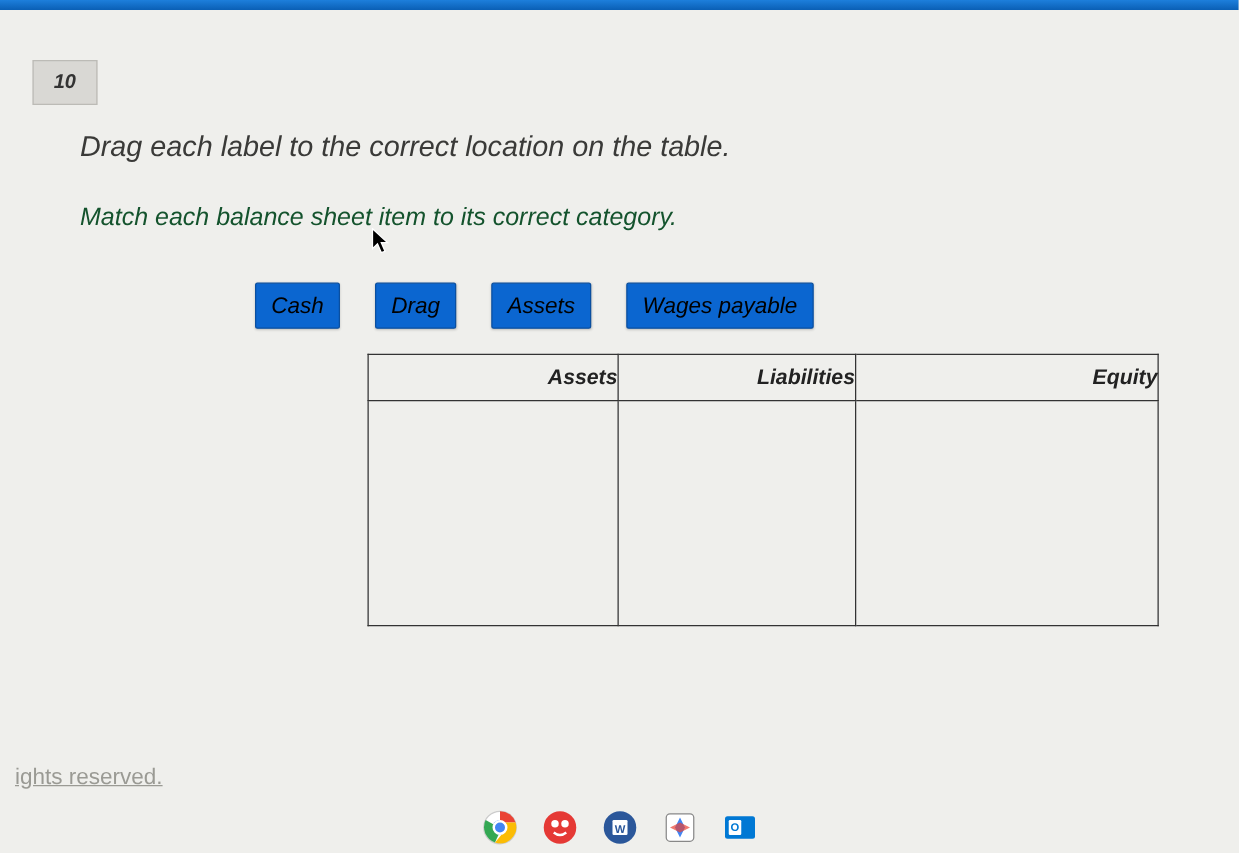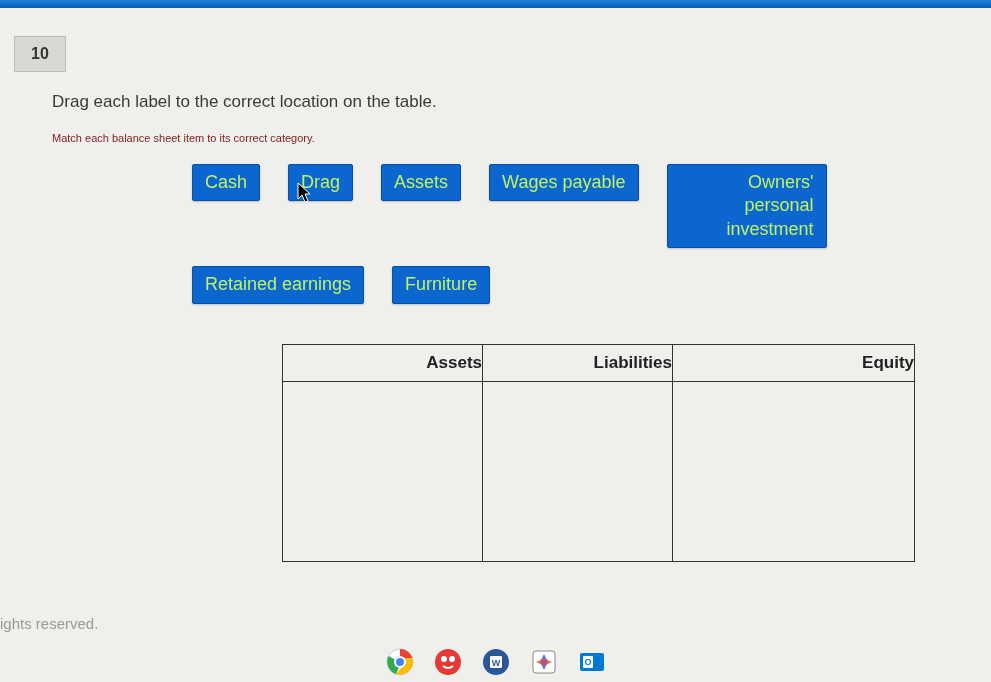"10" .content-area { font-style: none -> italic; padding: 4px -> 16px }
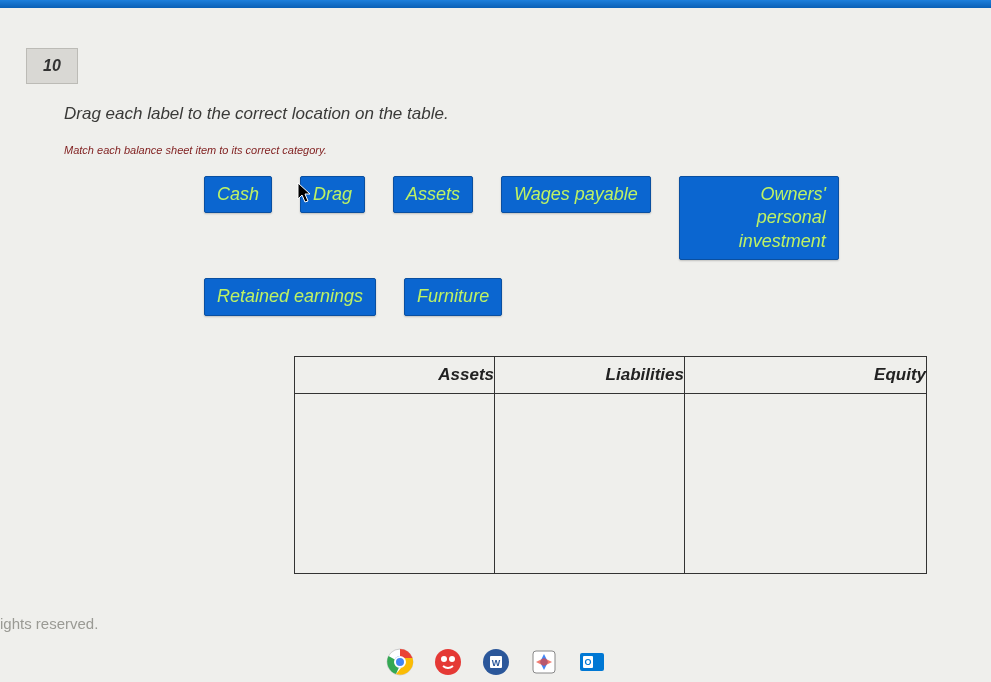"Drag each label to the" .instr1 { font-size: 17px -> 23px; margin-bottom: 20px -> 32px }
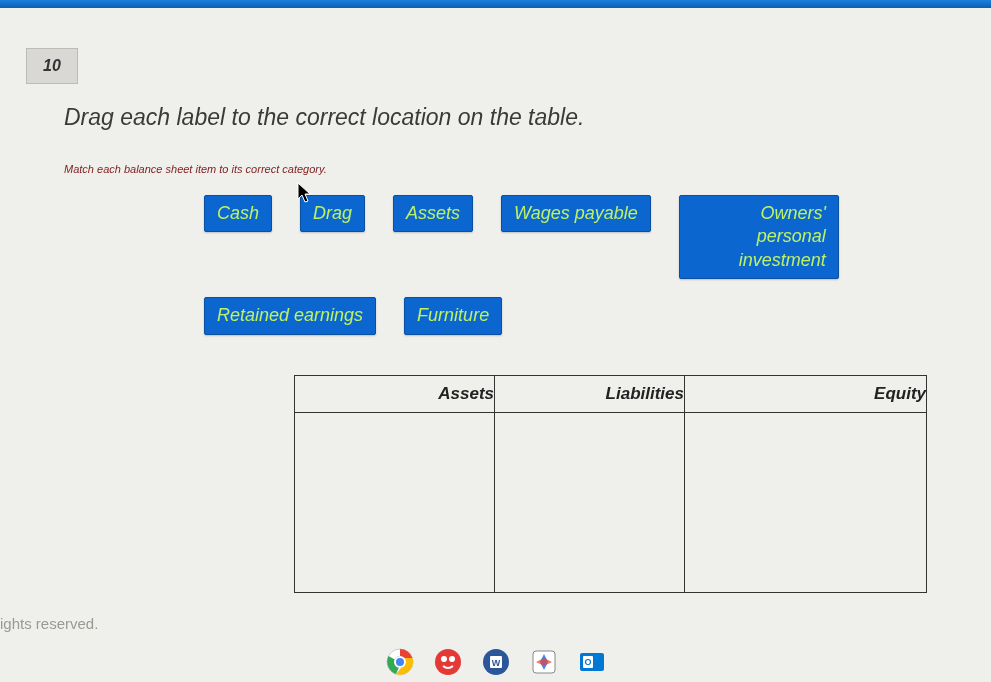"Match each balance sheet item" .instr2 { color: #7f1d1d -> #14532d; font-size: 11px -> 20px; margin-bottom: 20px -> 40px }
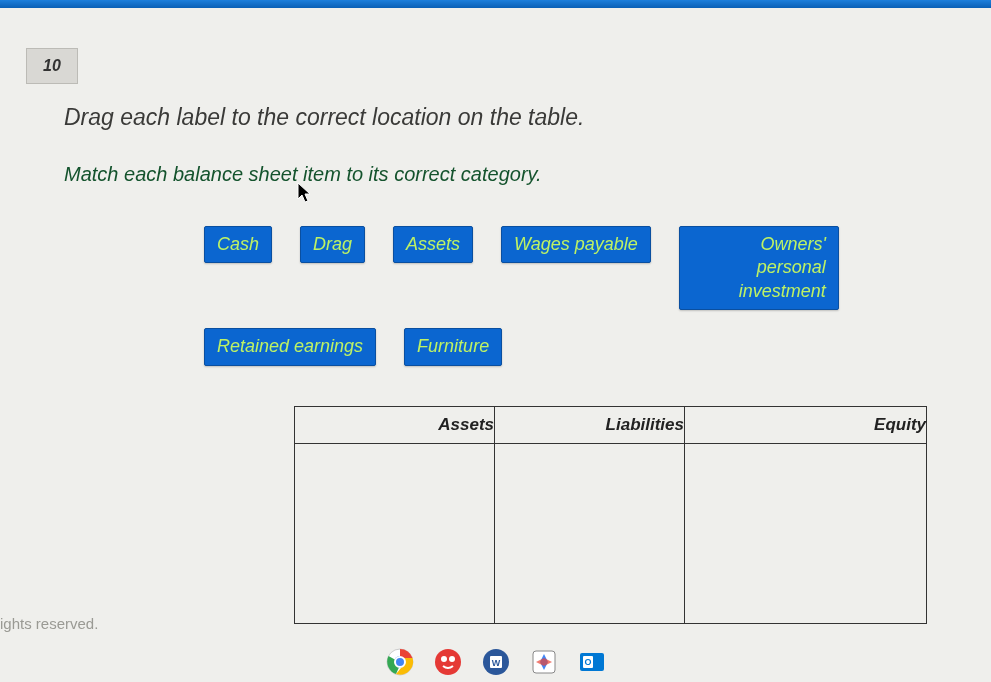"Cash" .tile { color: #bef264 -> #000000; text-align: right -> center }
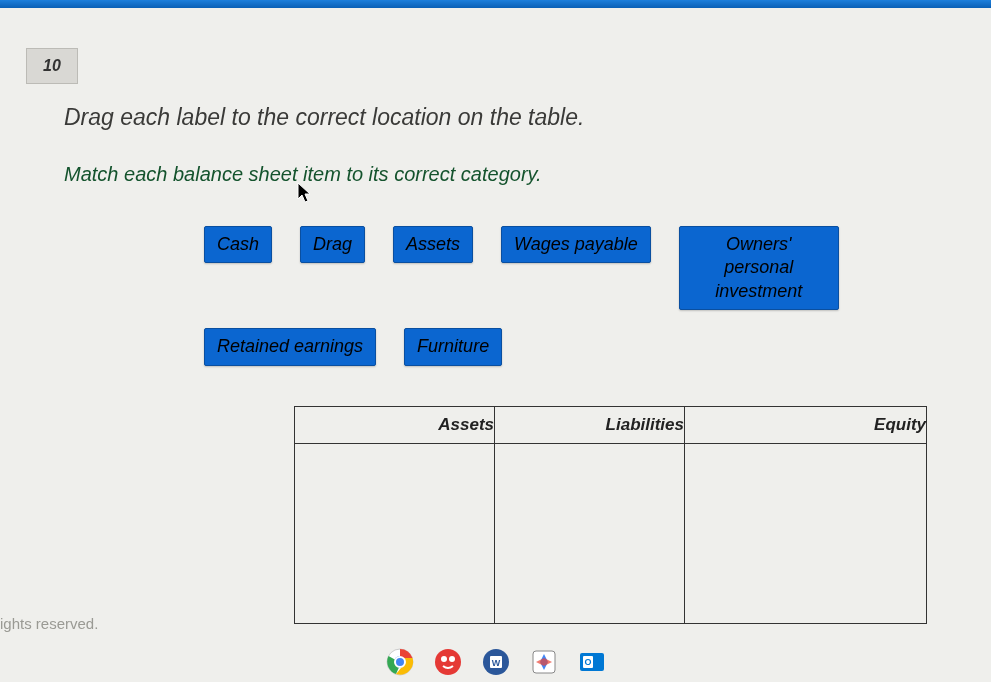"Owners' personal investment" div.tile { html: <div>Owners' personal investment</div> -> none }
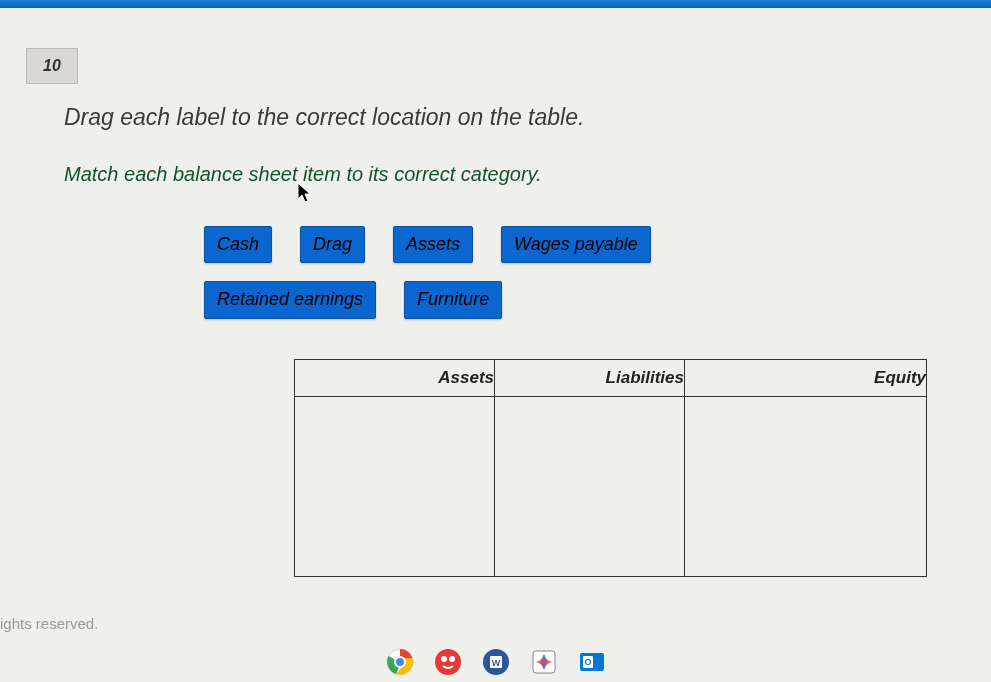"Retained earnings" div.tiles-row2 { html: <div> <div>Retained earnings</div> <div>Furniture</div> </div> -> none }
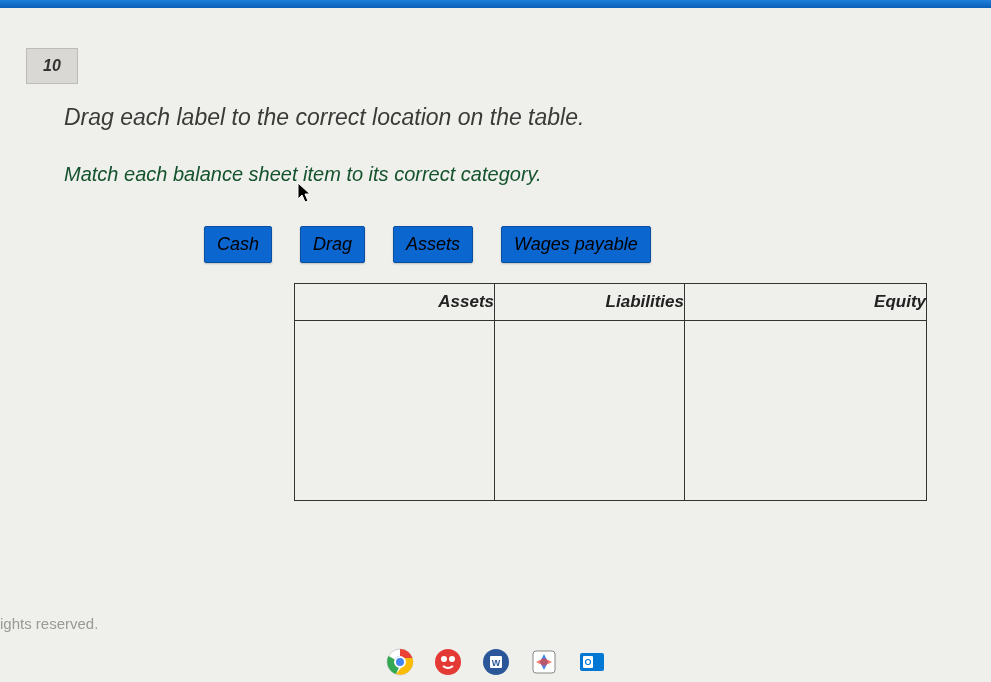"ights reserved." .footer-note { font-size: 15px -> 18px; padding-left: 0 -> 12px; text-decoration: none -> underline }
